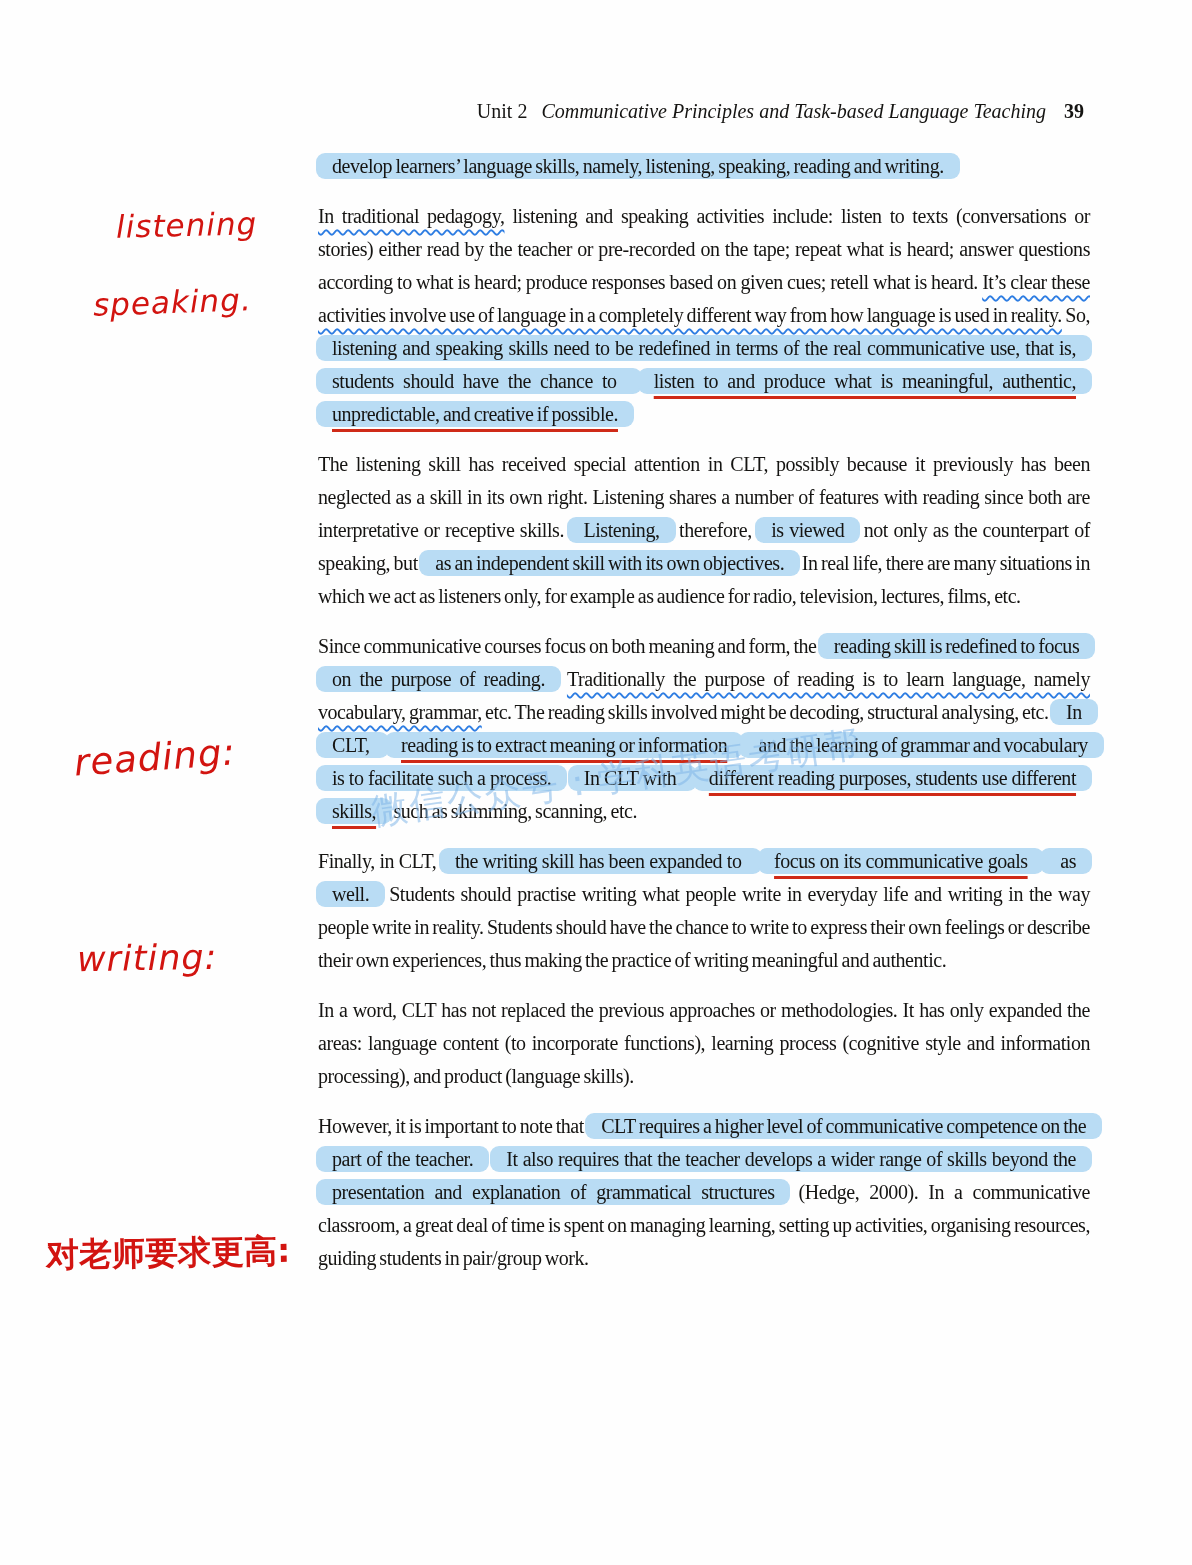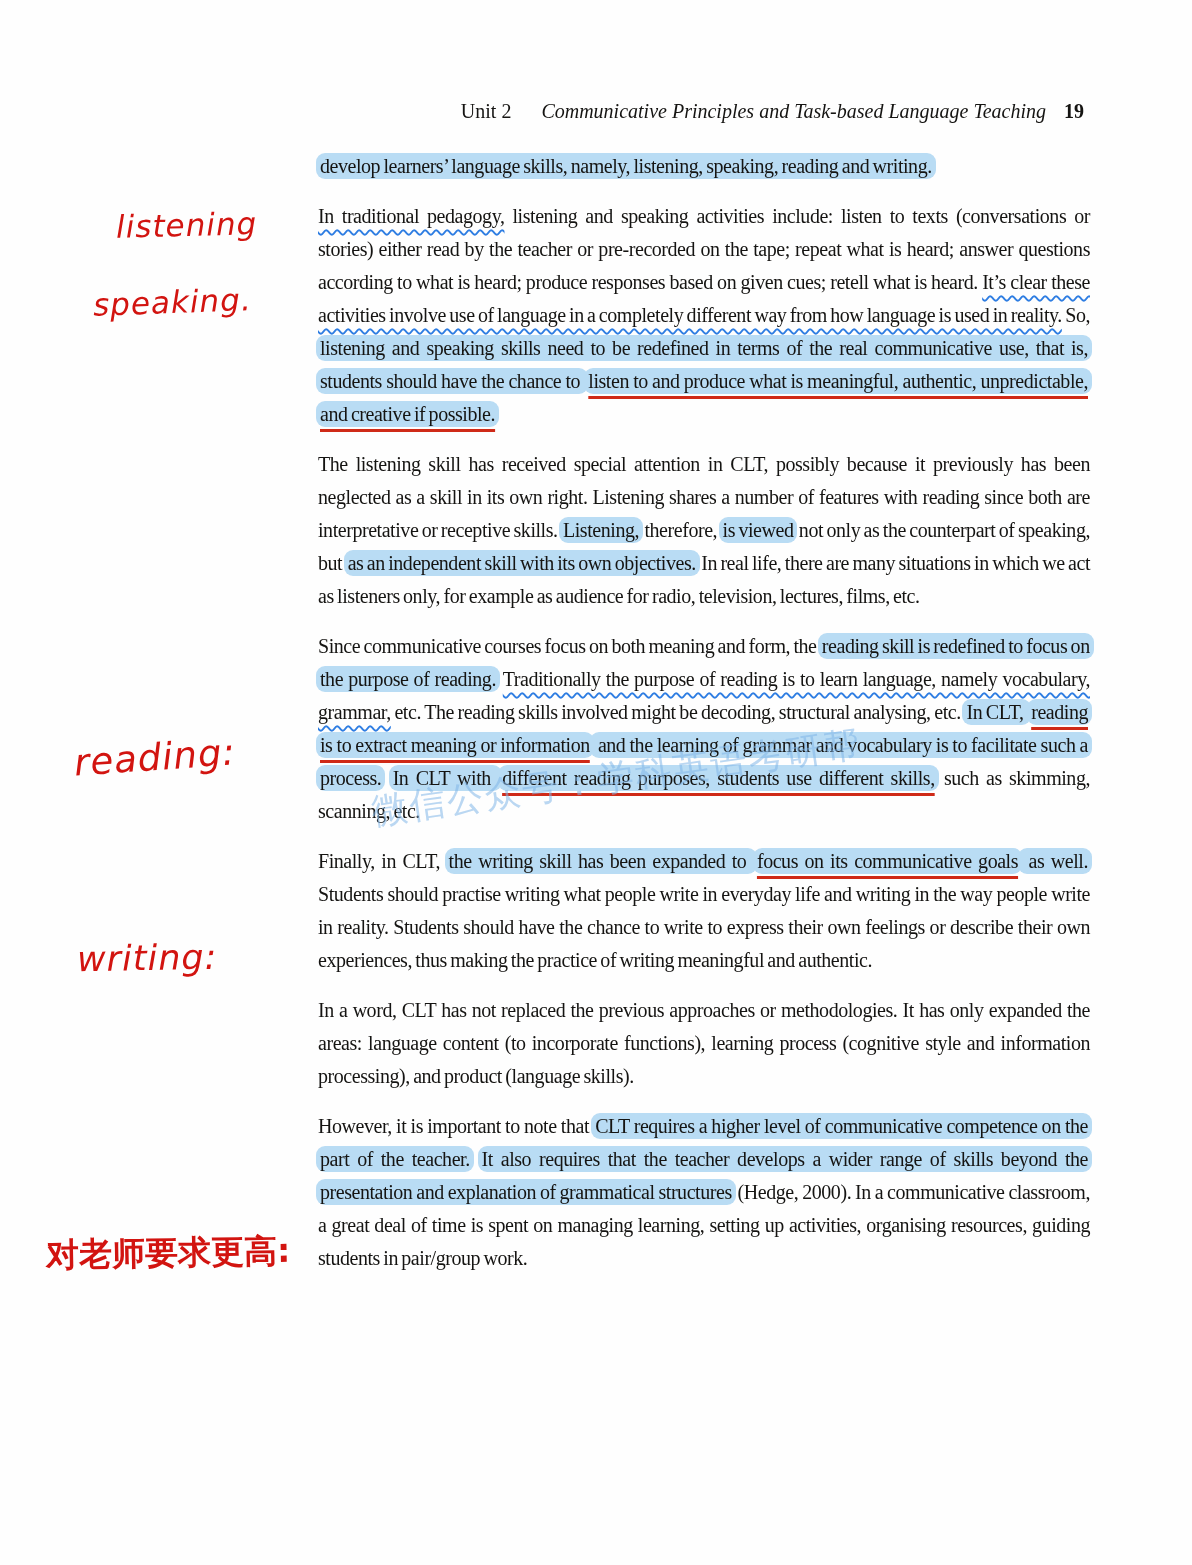"Unit 2" .header .unit { margin-right: 25px -> 9px }
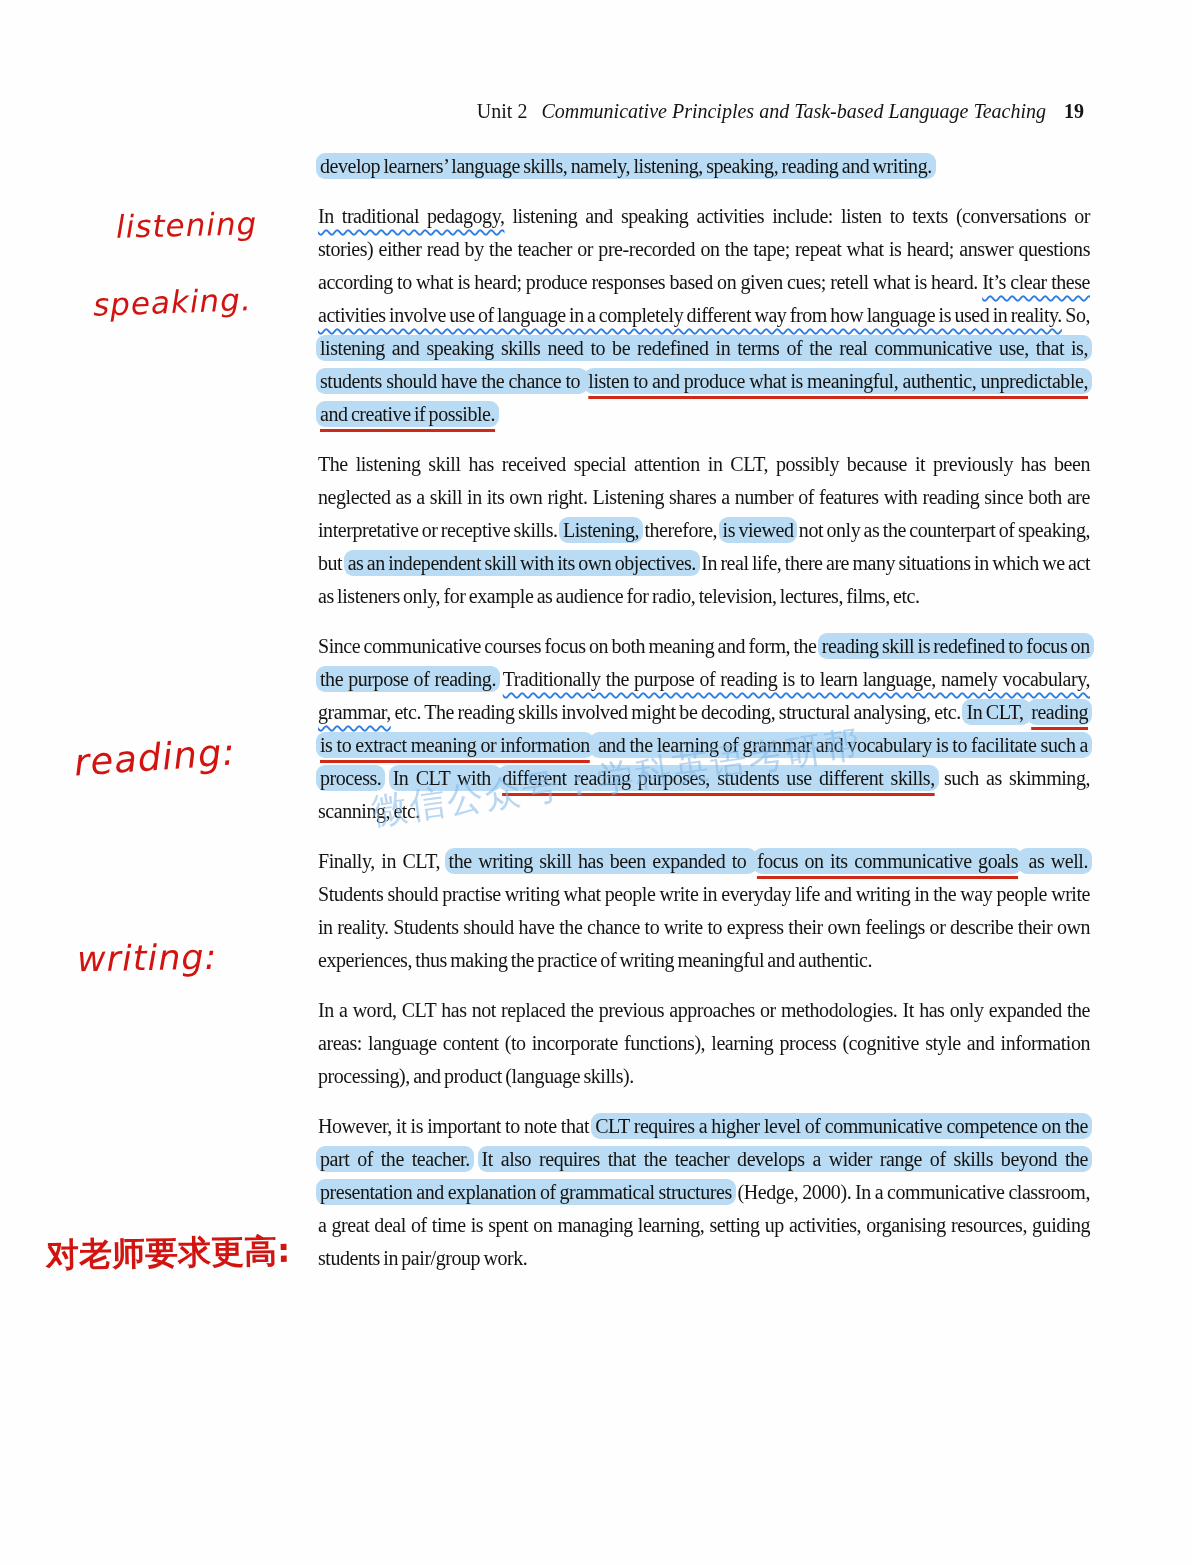"19" span.pagenum { text: 19 -> 39 }
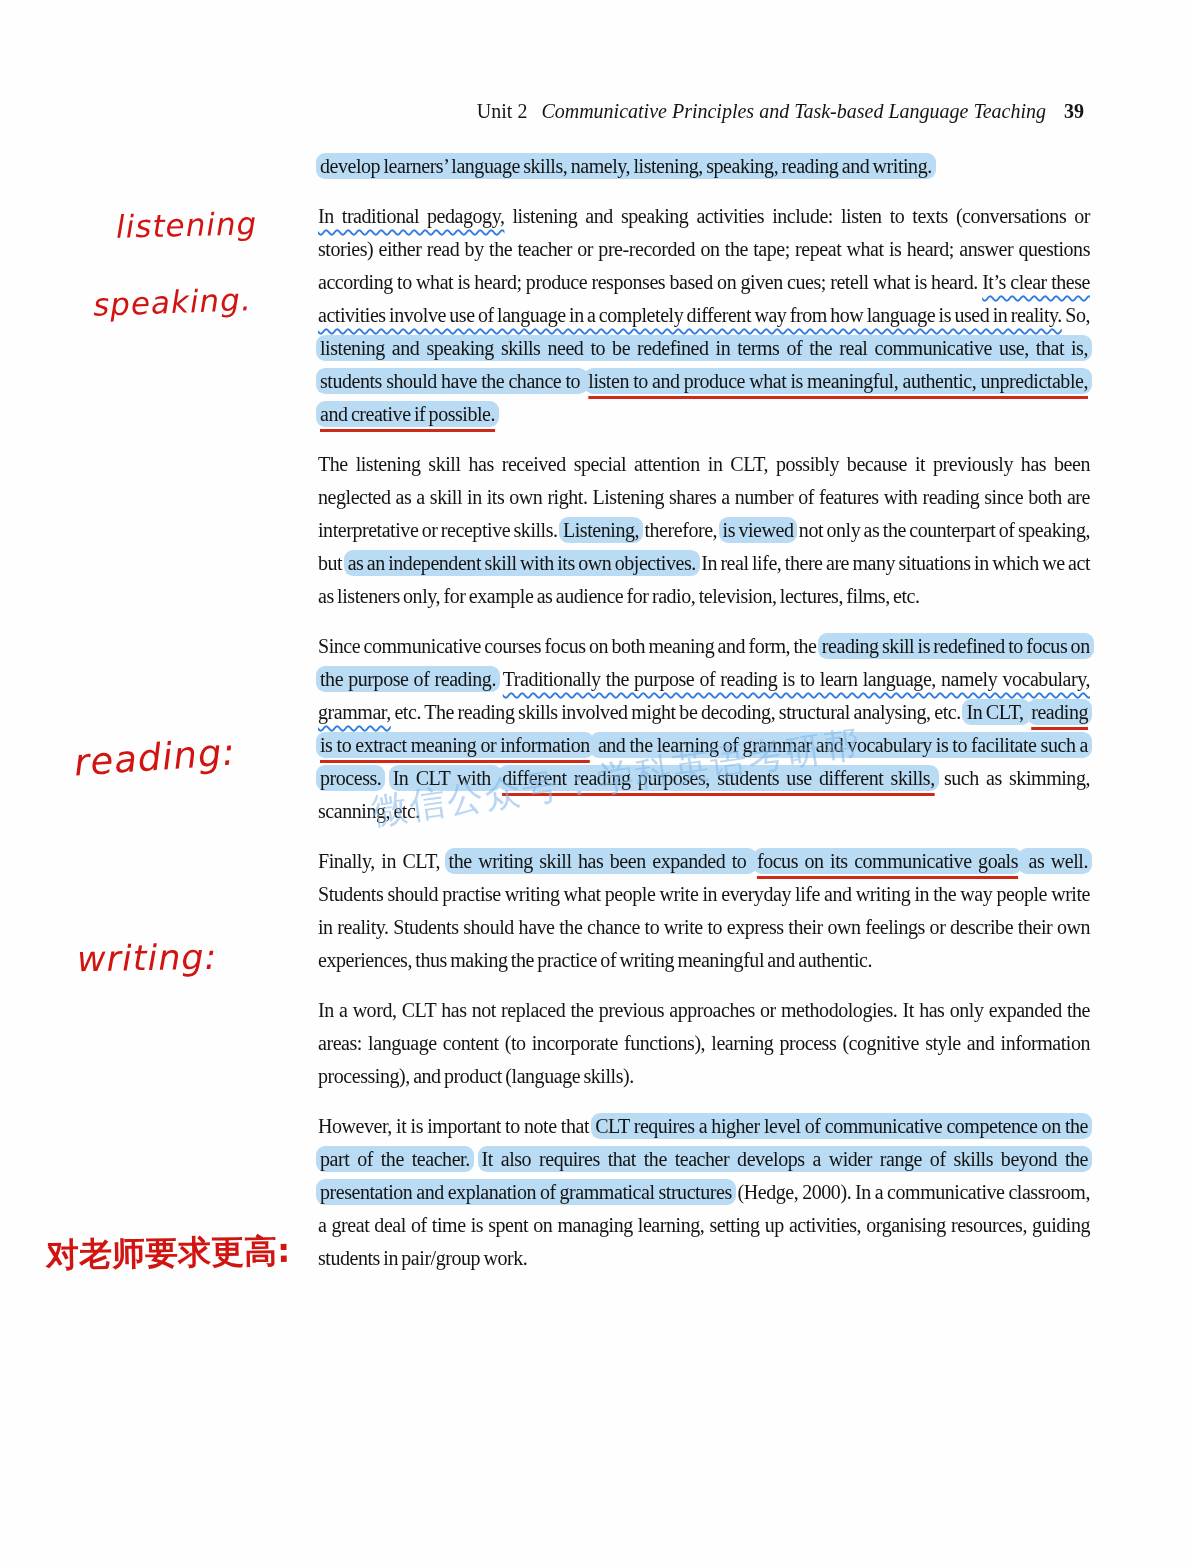"develop learners’ language skills," .hl { padding: 2px 4px -> 2px 16px }
